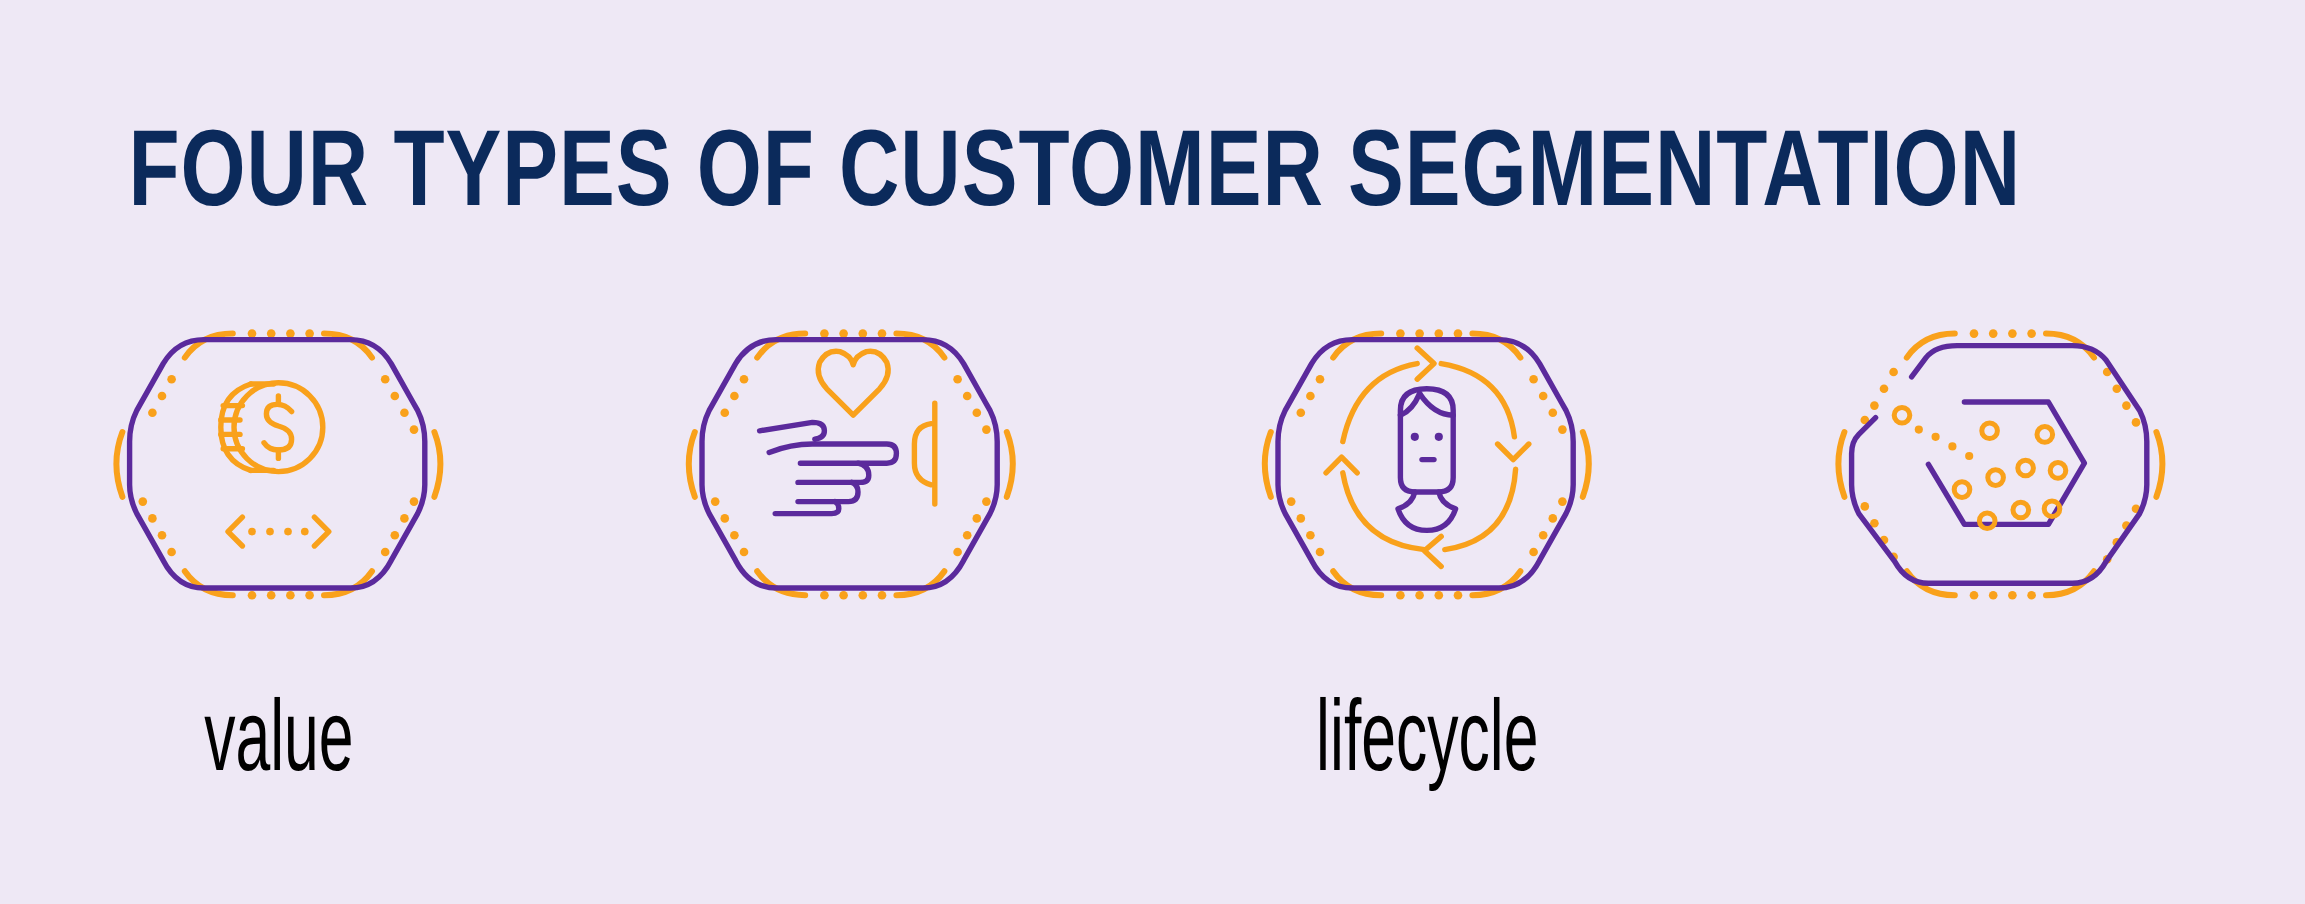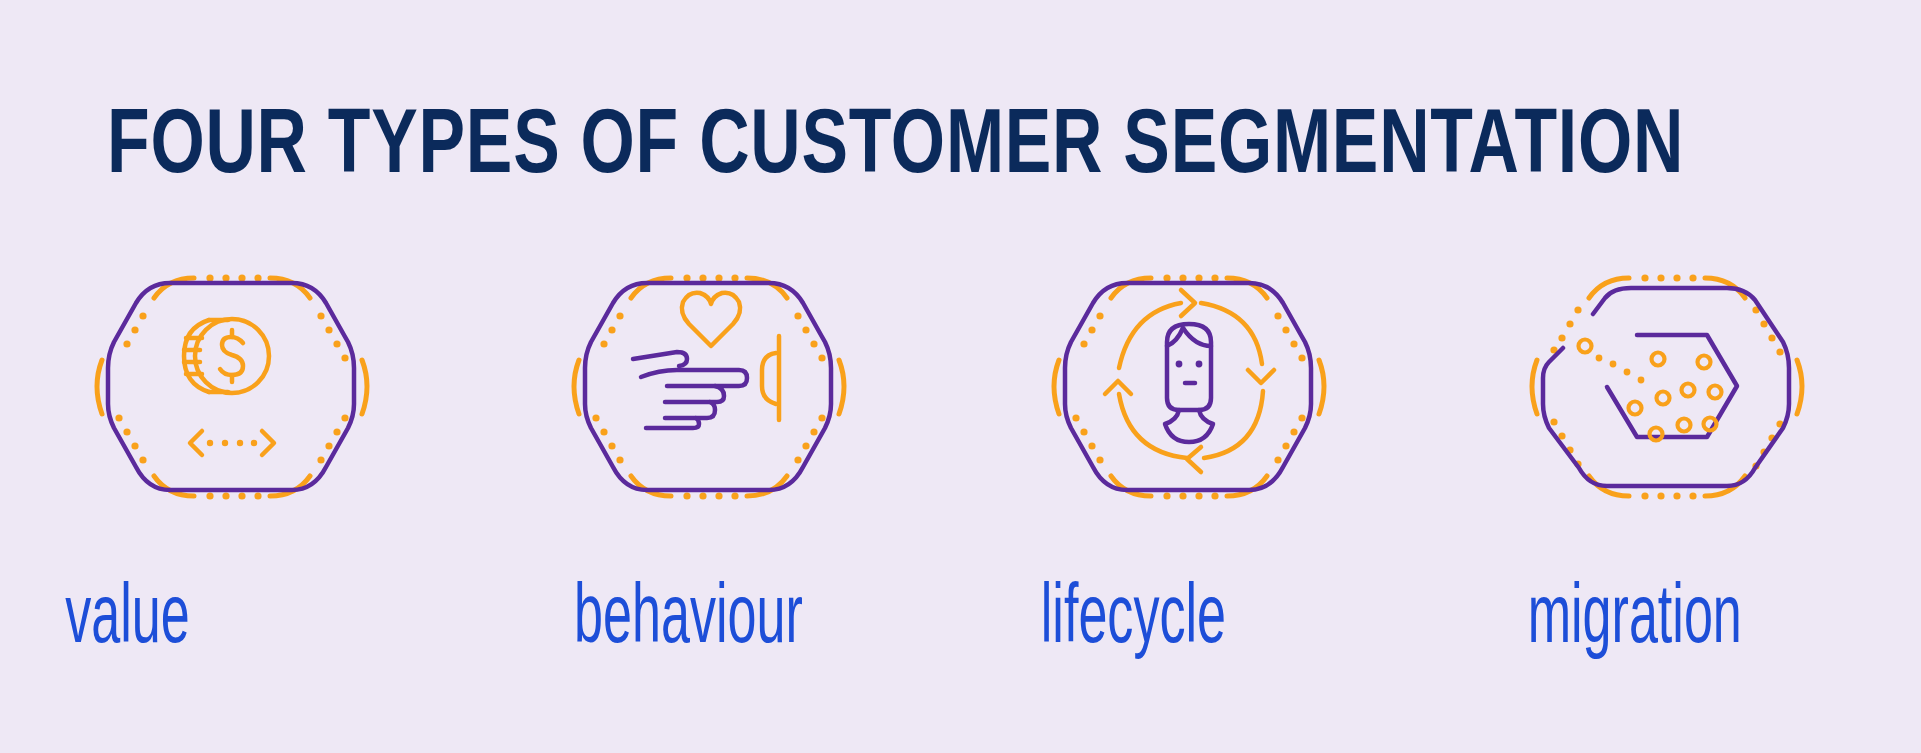"value" .segment .label { color: #1d4ed8 -> #000000; text-align: left -> center }
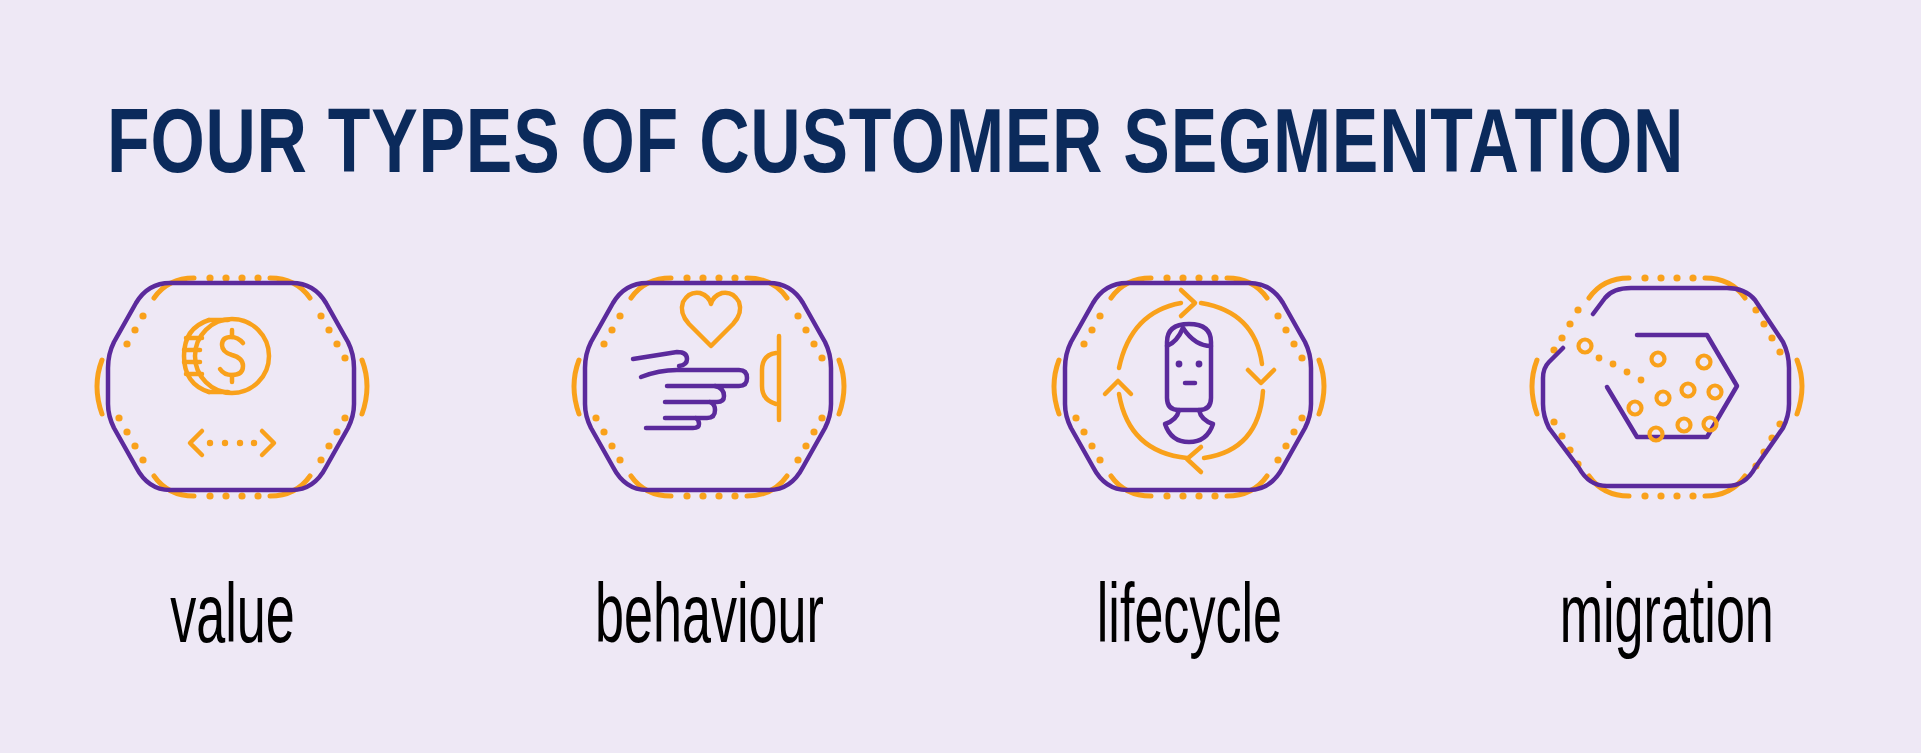"behaviour" div.label { html: <div><span>behaviour</span></div> -> none }
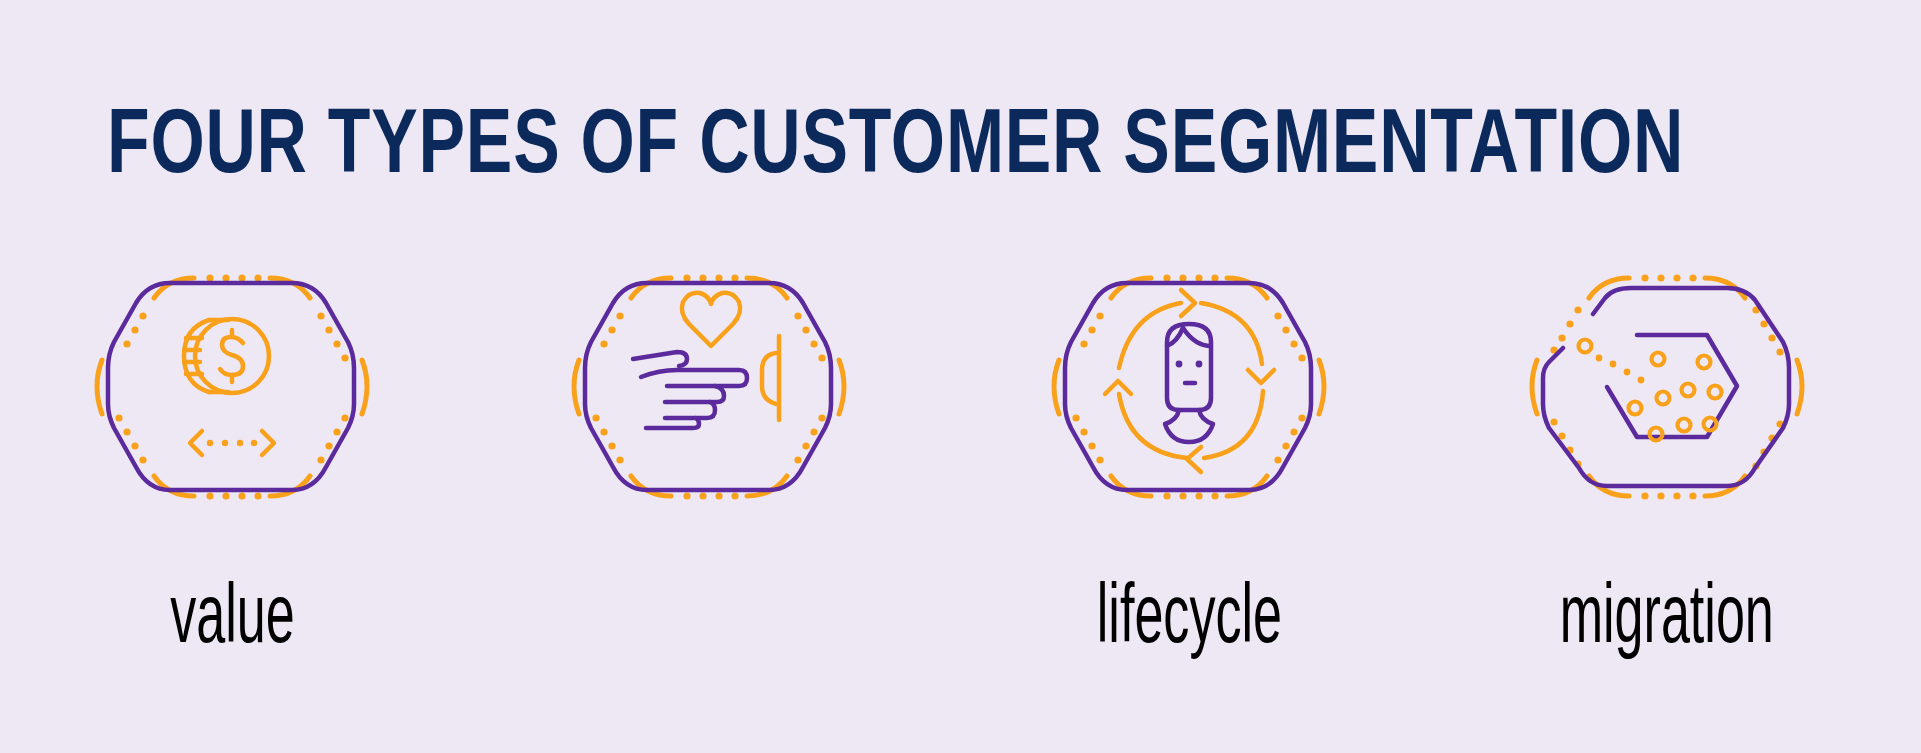"migration" div.label { html: <div><span>migration</span></div> -> none }
